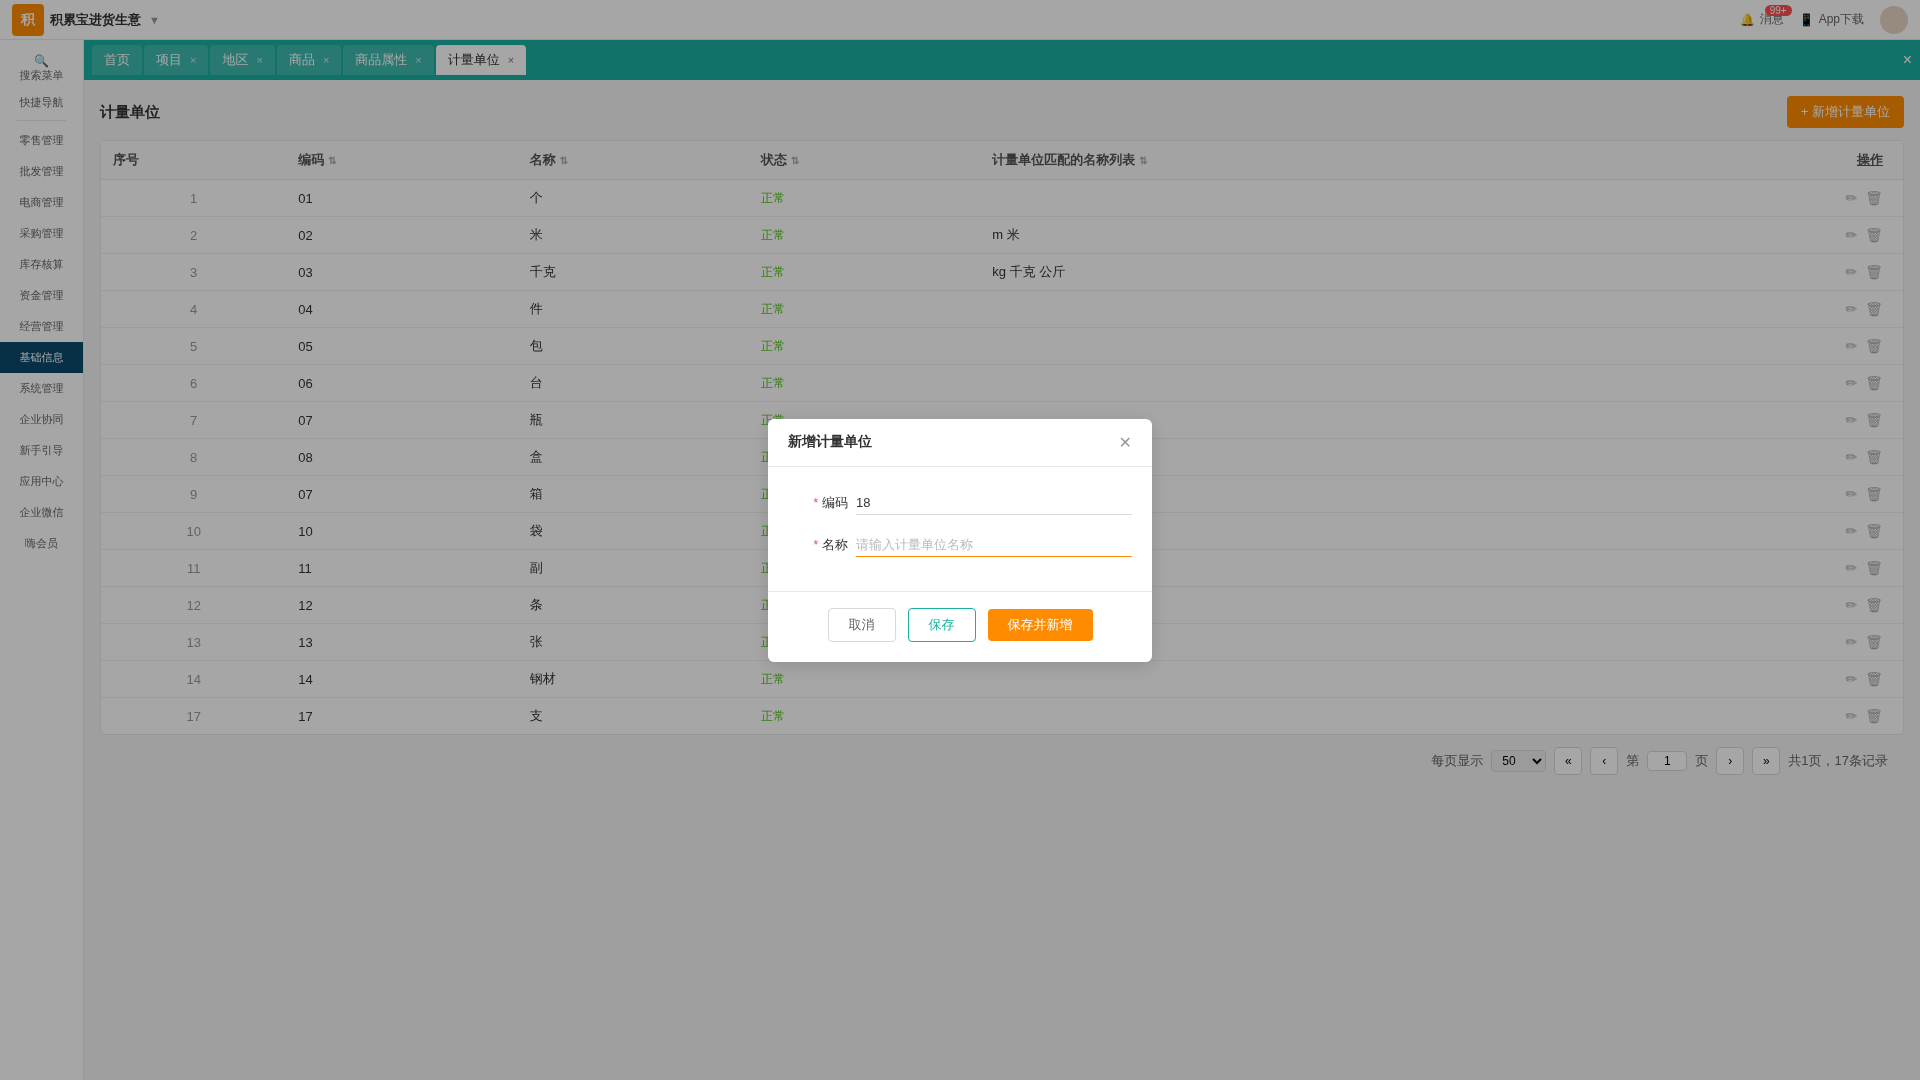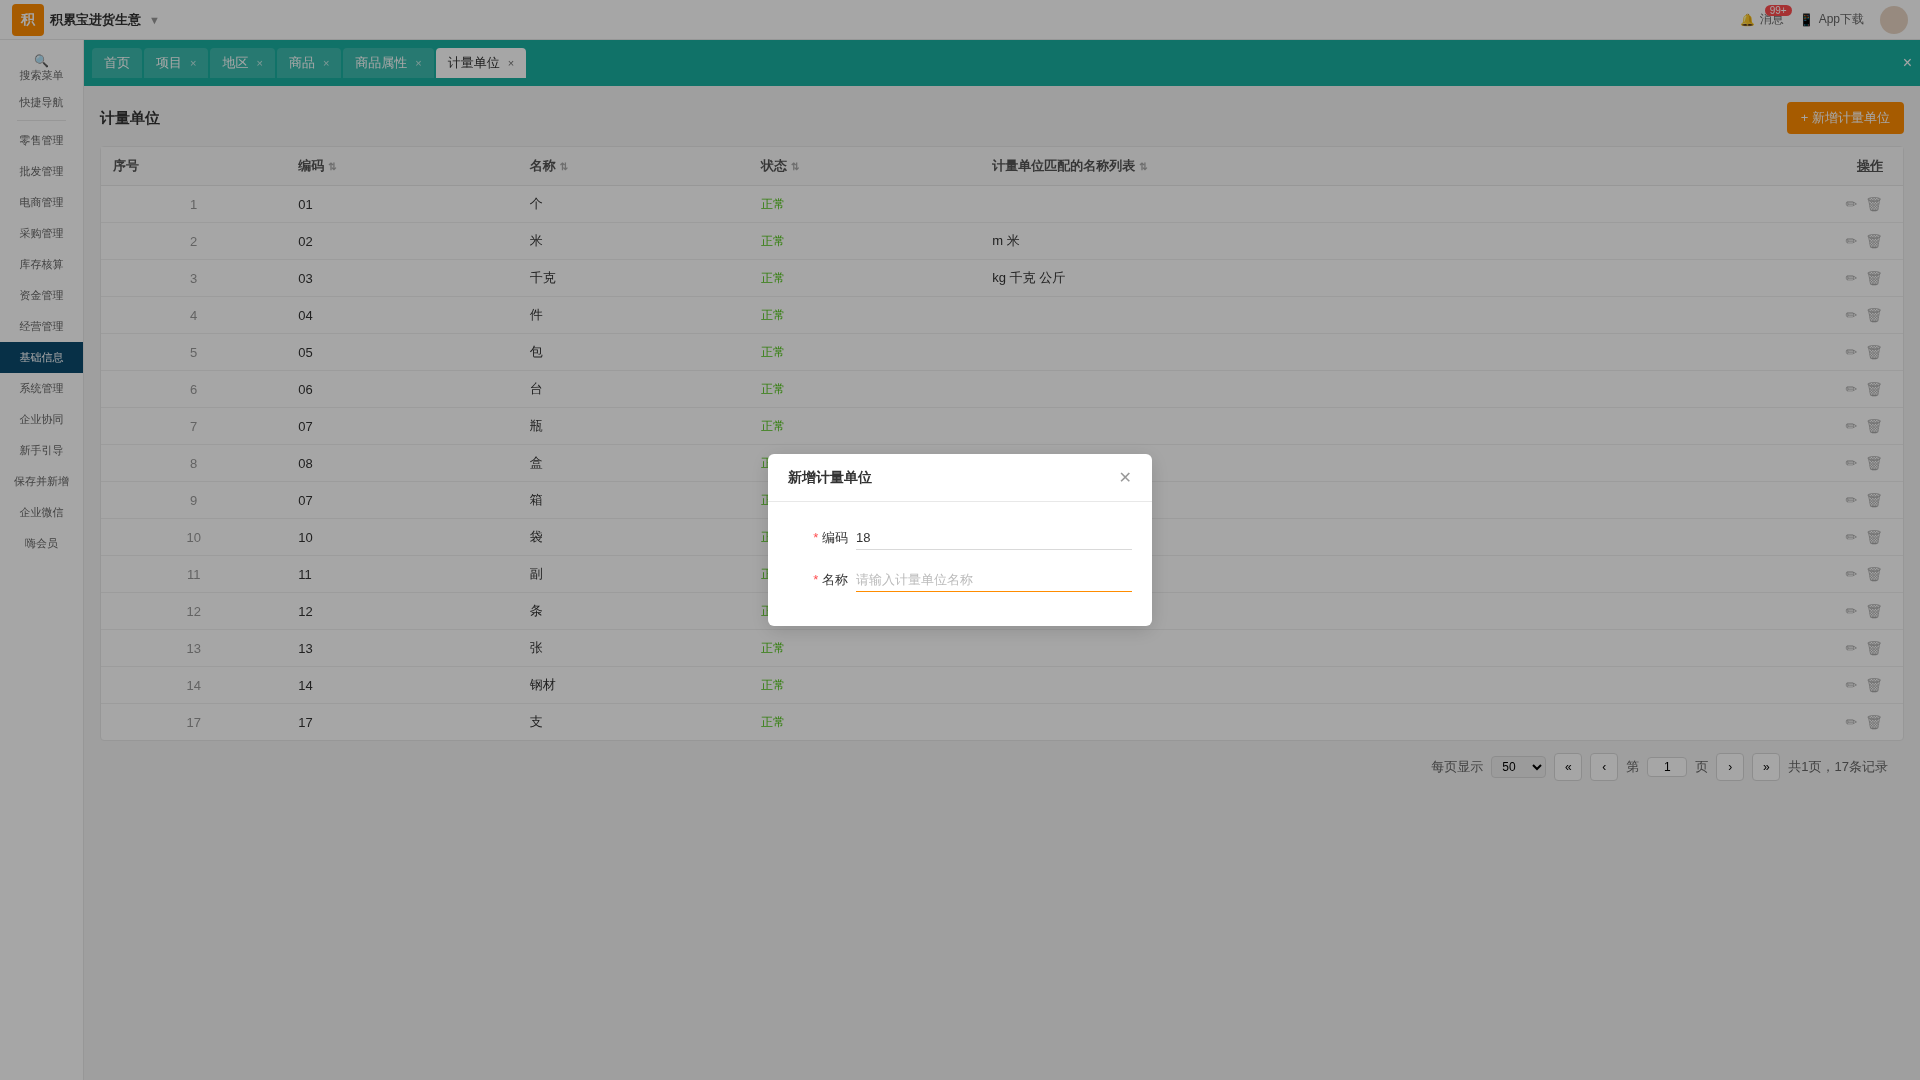"首页" .tab-bar { height: 46px -> 40px }
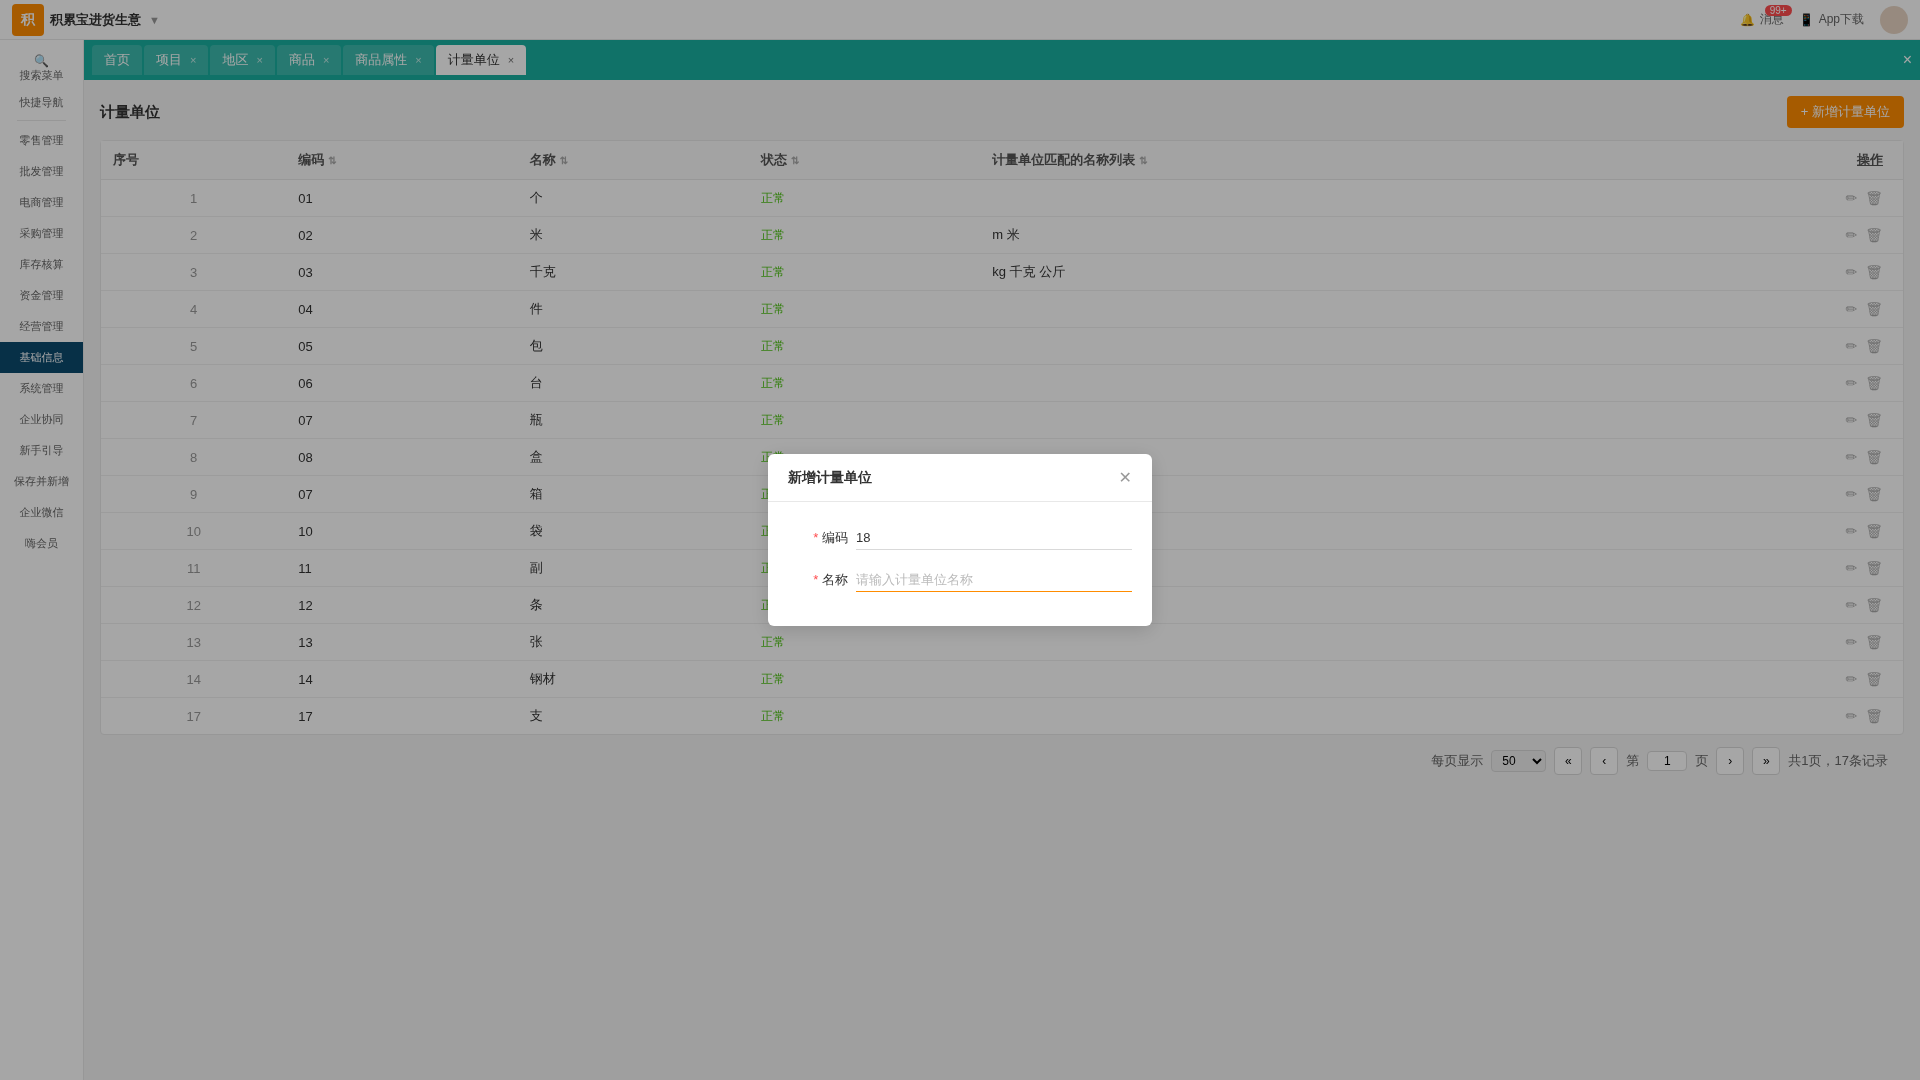"保存并新增" div.sidebar-label { text: 保存并新增 -> 应用中心 }
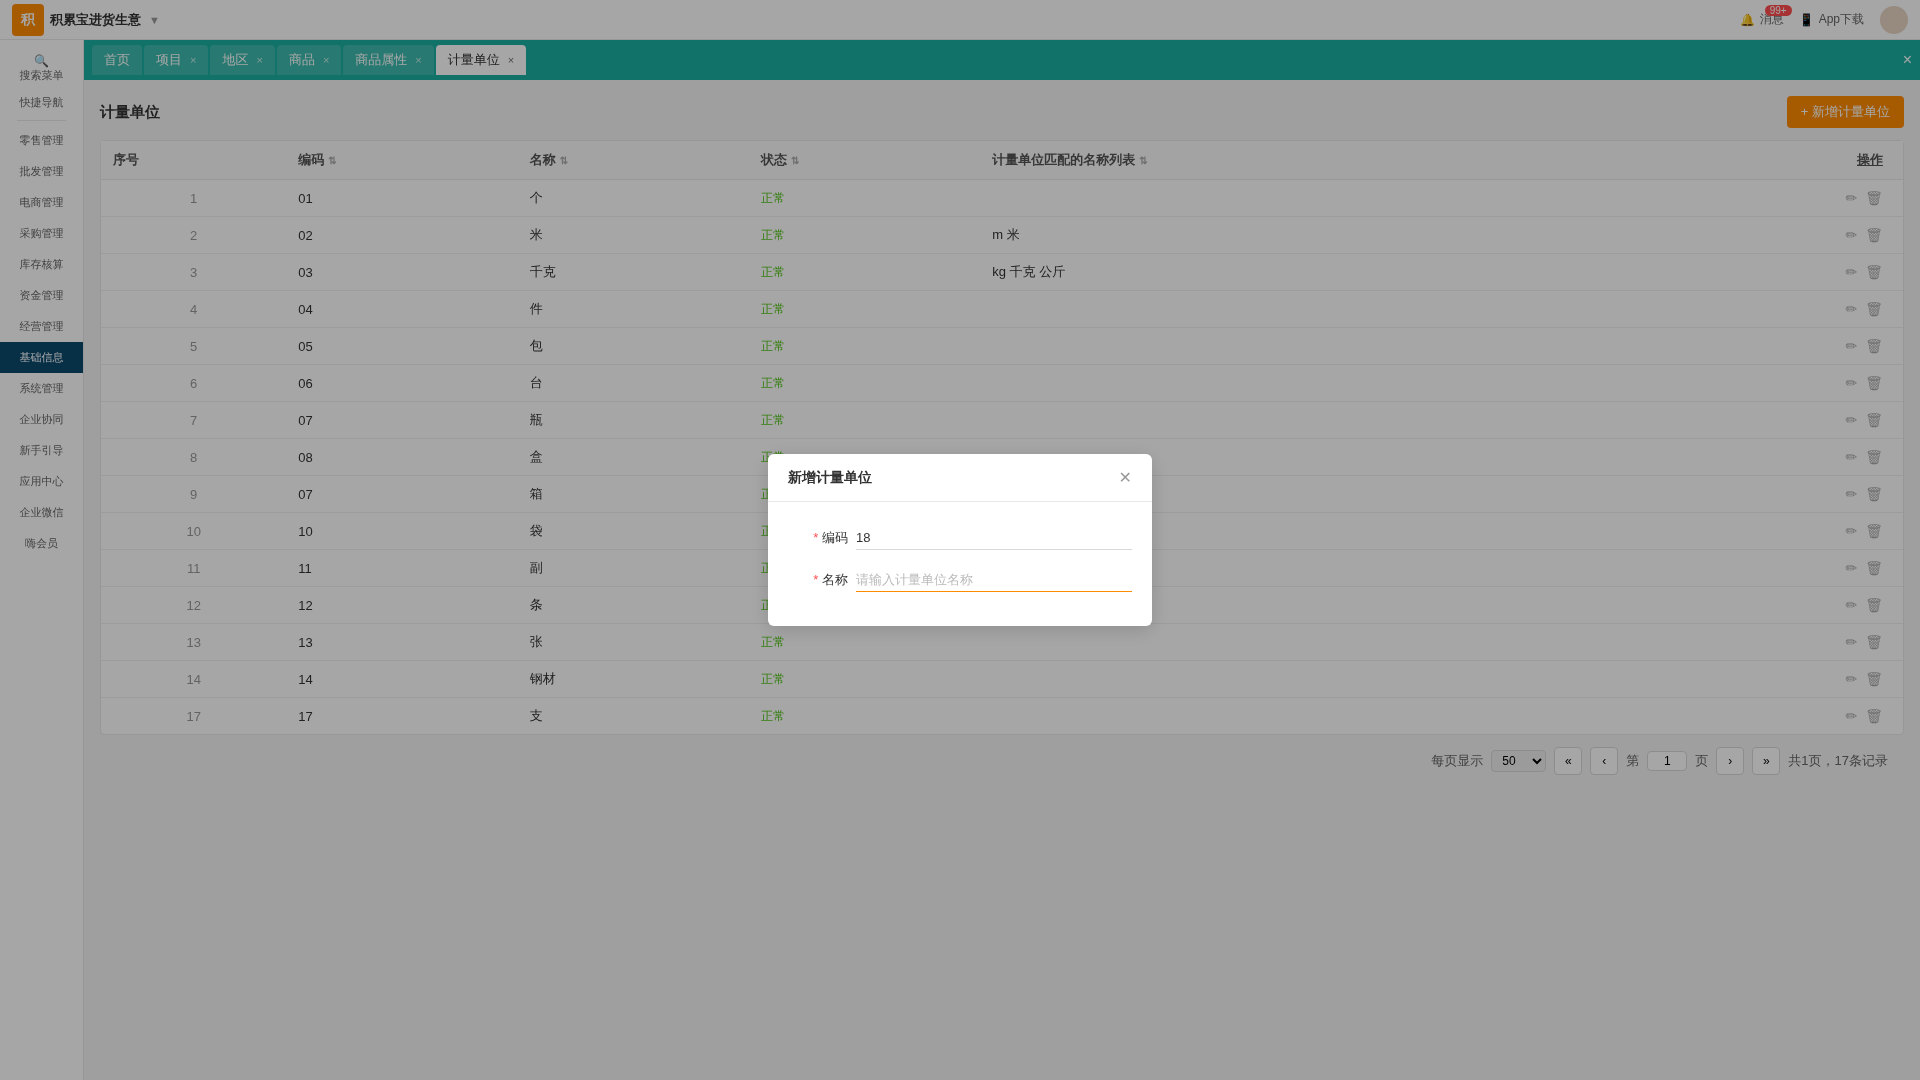"取消" div.modal-footer { html: none -> <div> <button>取消</button> <button>保存</button> <button>保存并新增</button> </div> }
